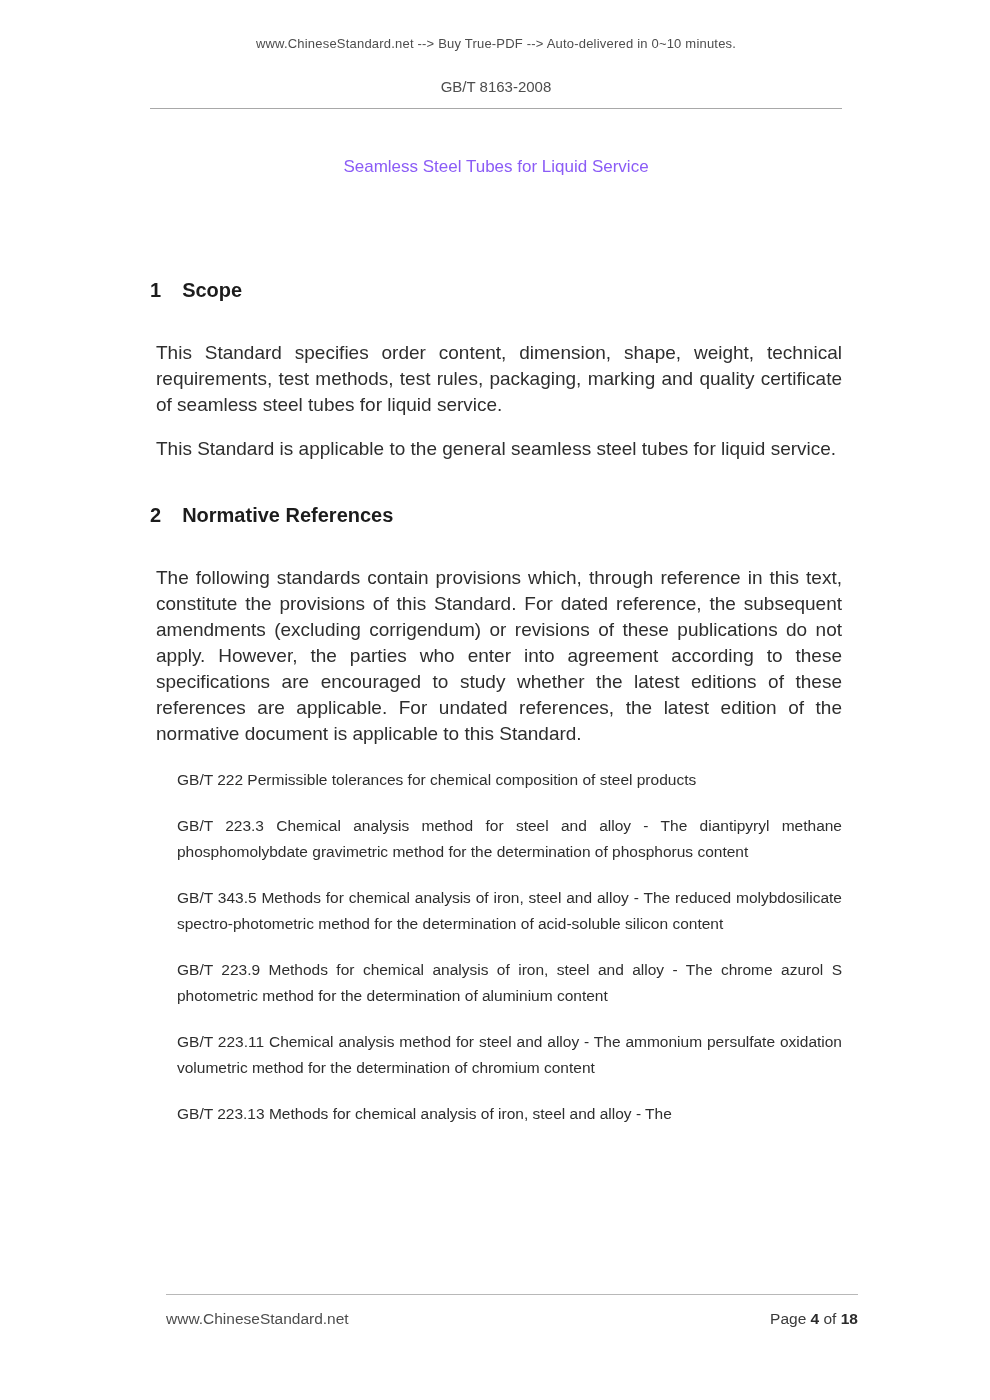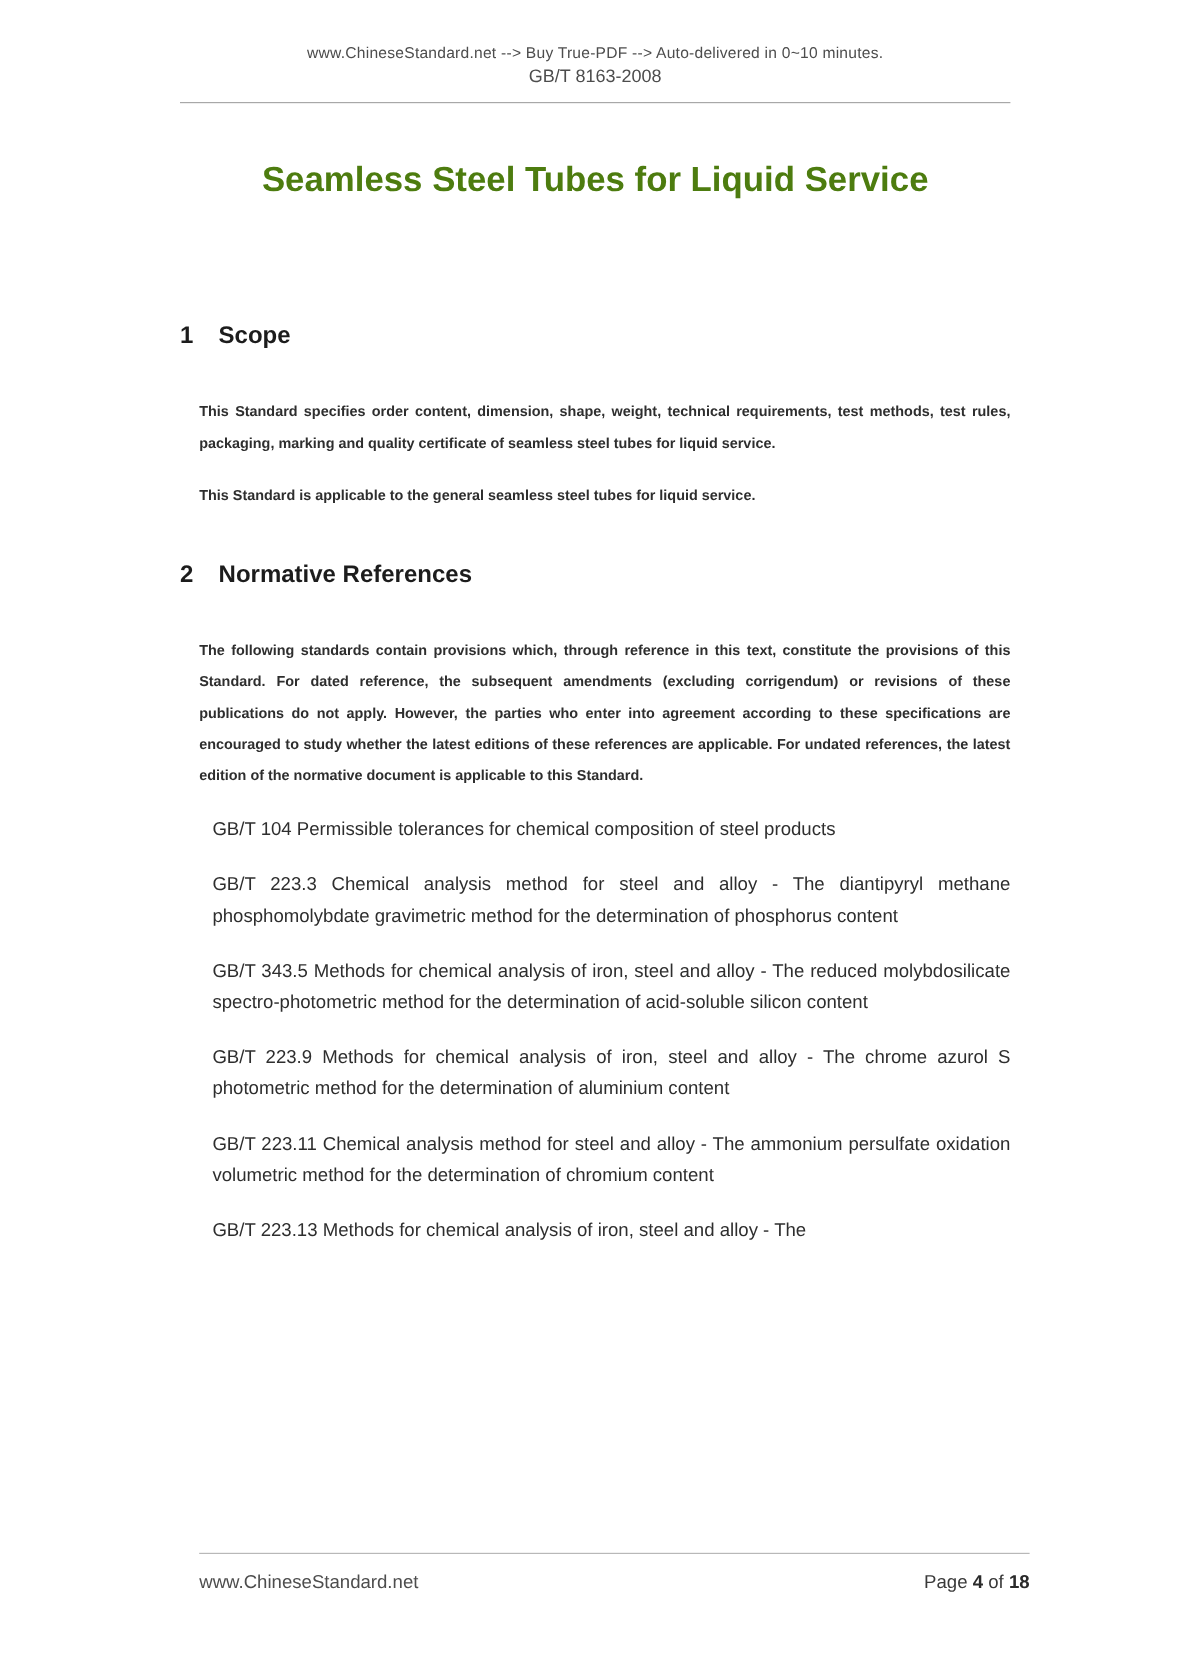"GB/T 8163-2008" .std-code { margin-top: 4px -> 27px }
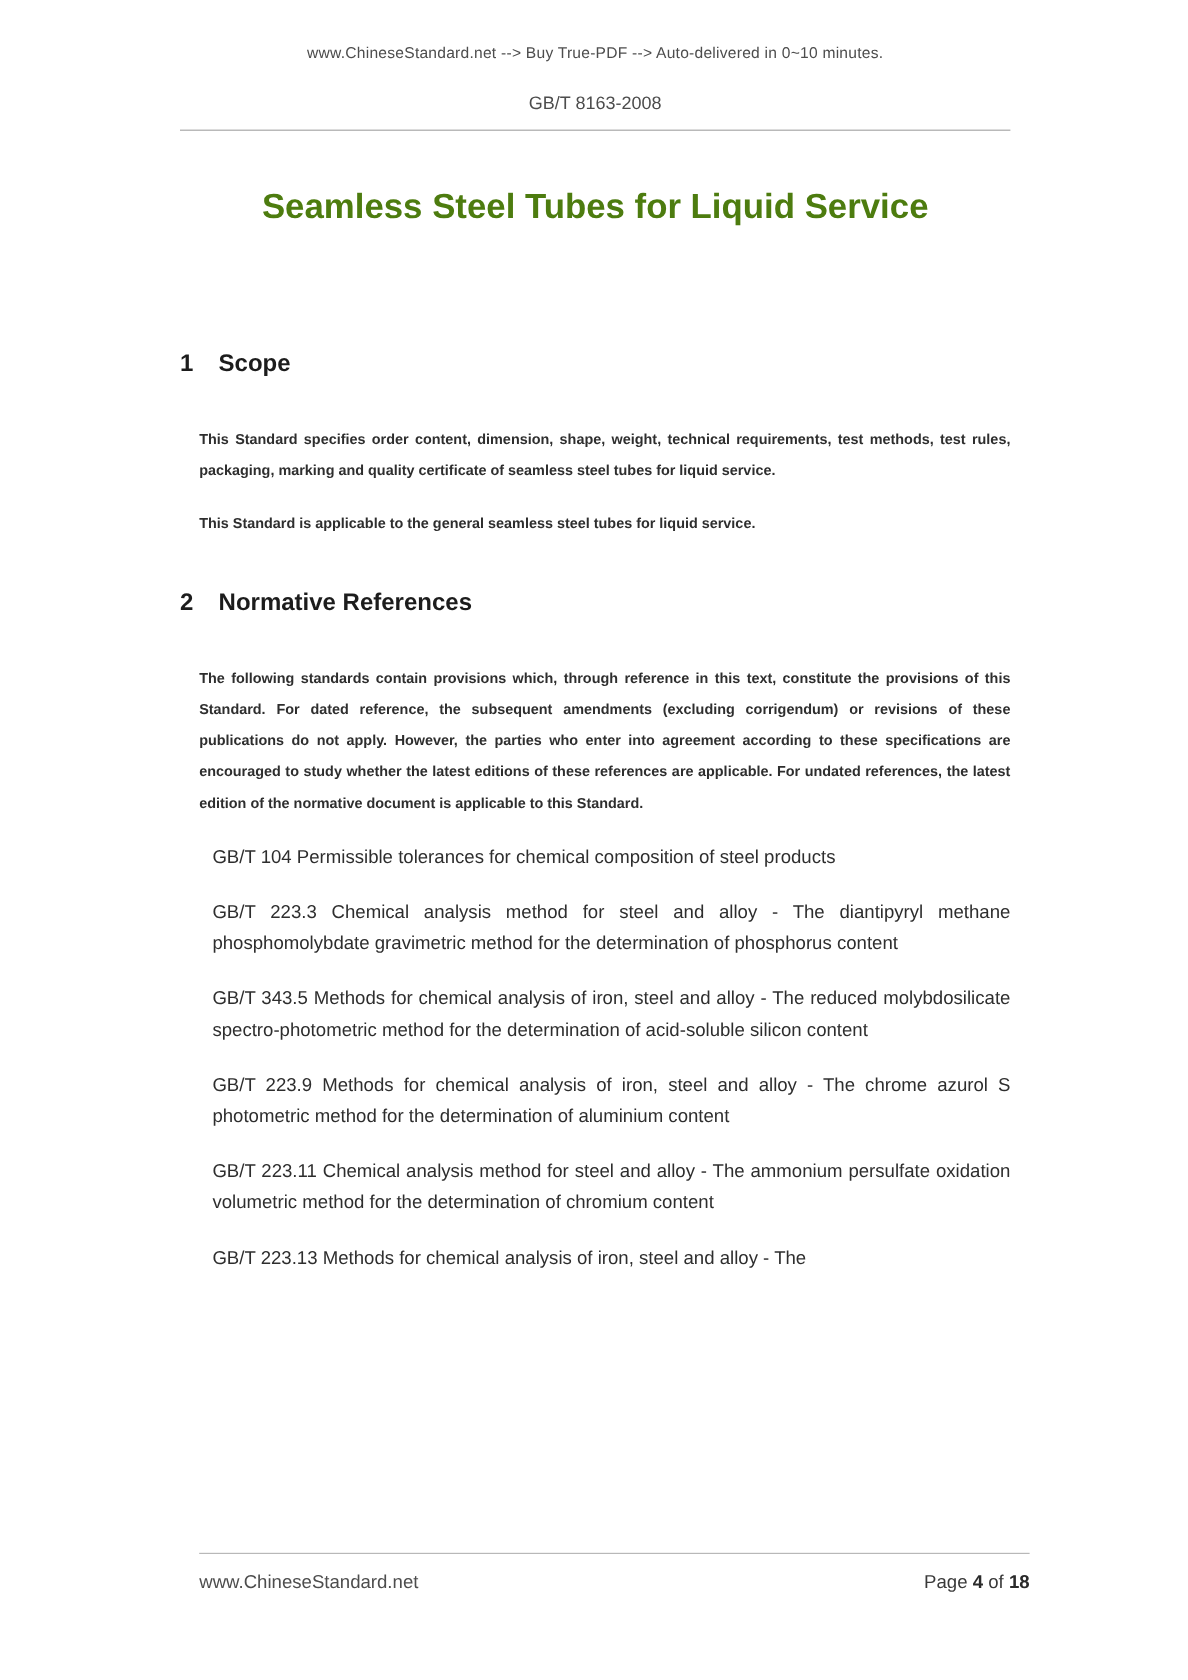"Seamless Steel Tubes for Liquid" .doc-title { color: #4d7c0f -> #8b5cf6; font-size: 29px -> 17px; font-weight: bold -> normal }
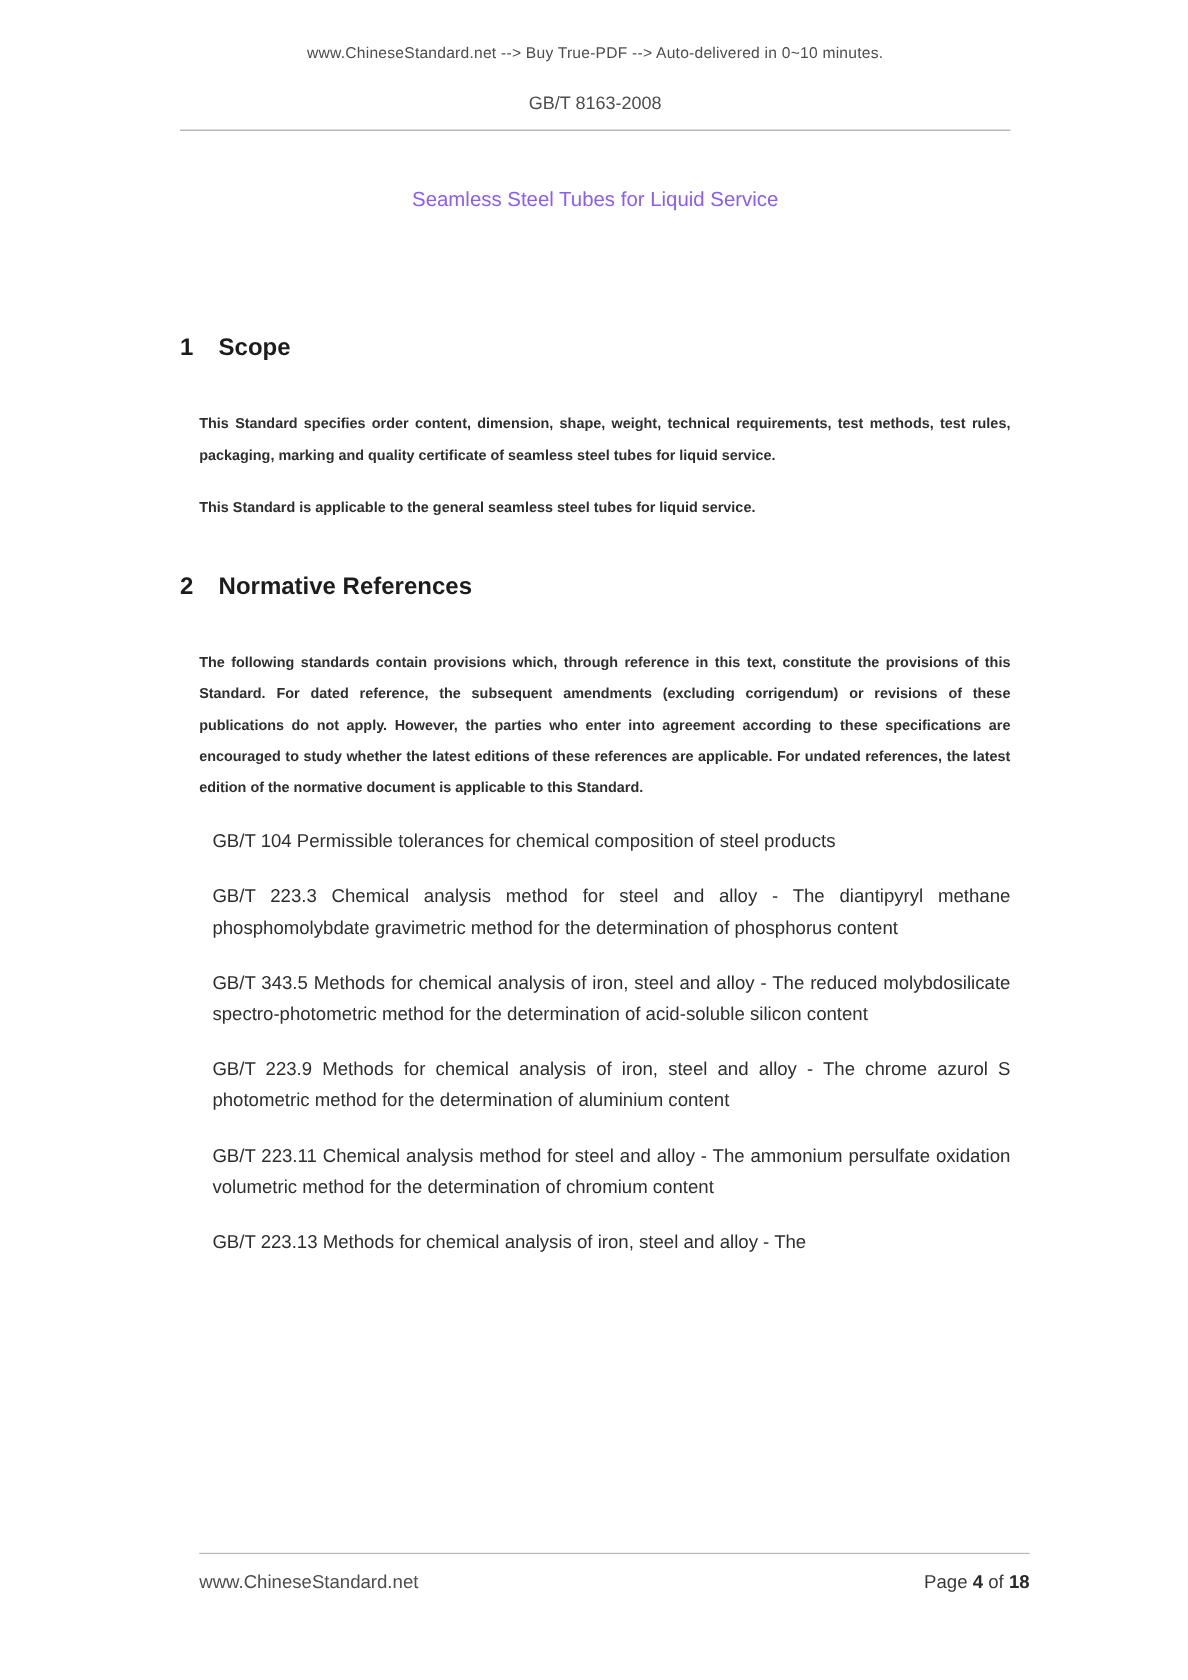"This Standard specifies order content," .para { font-size: 12px -> 19px; font-weight: bold -> none; margin: 18px 0 0 16px -> 18px 0 0 6px }
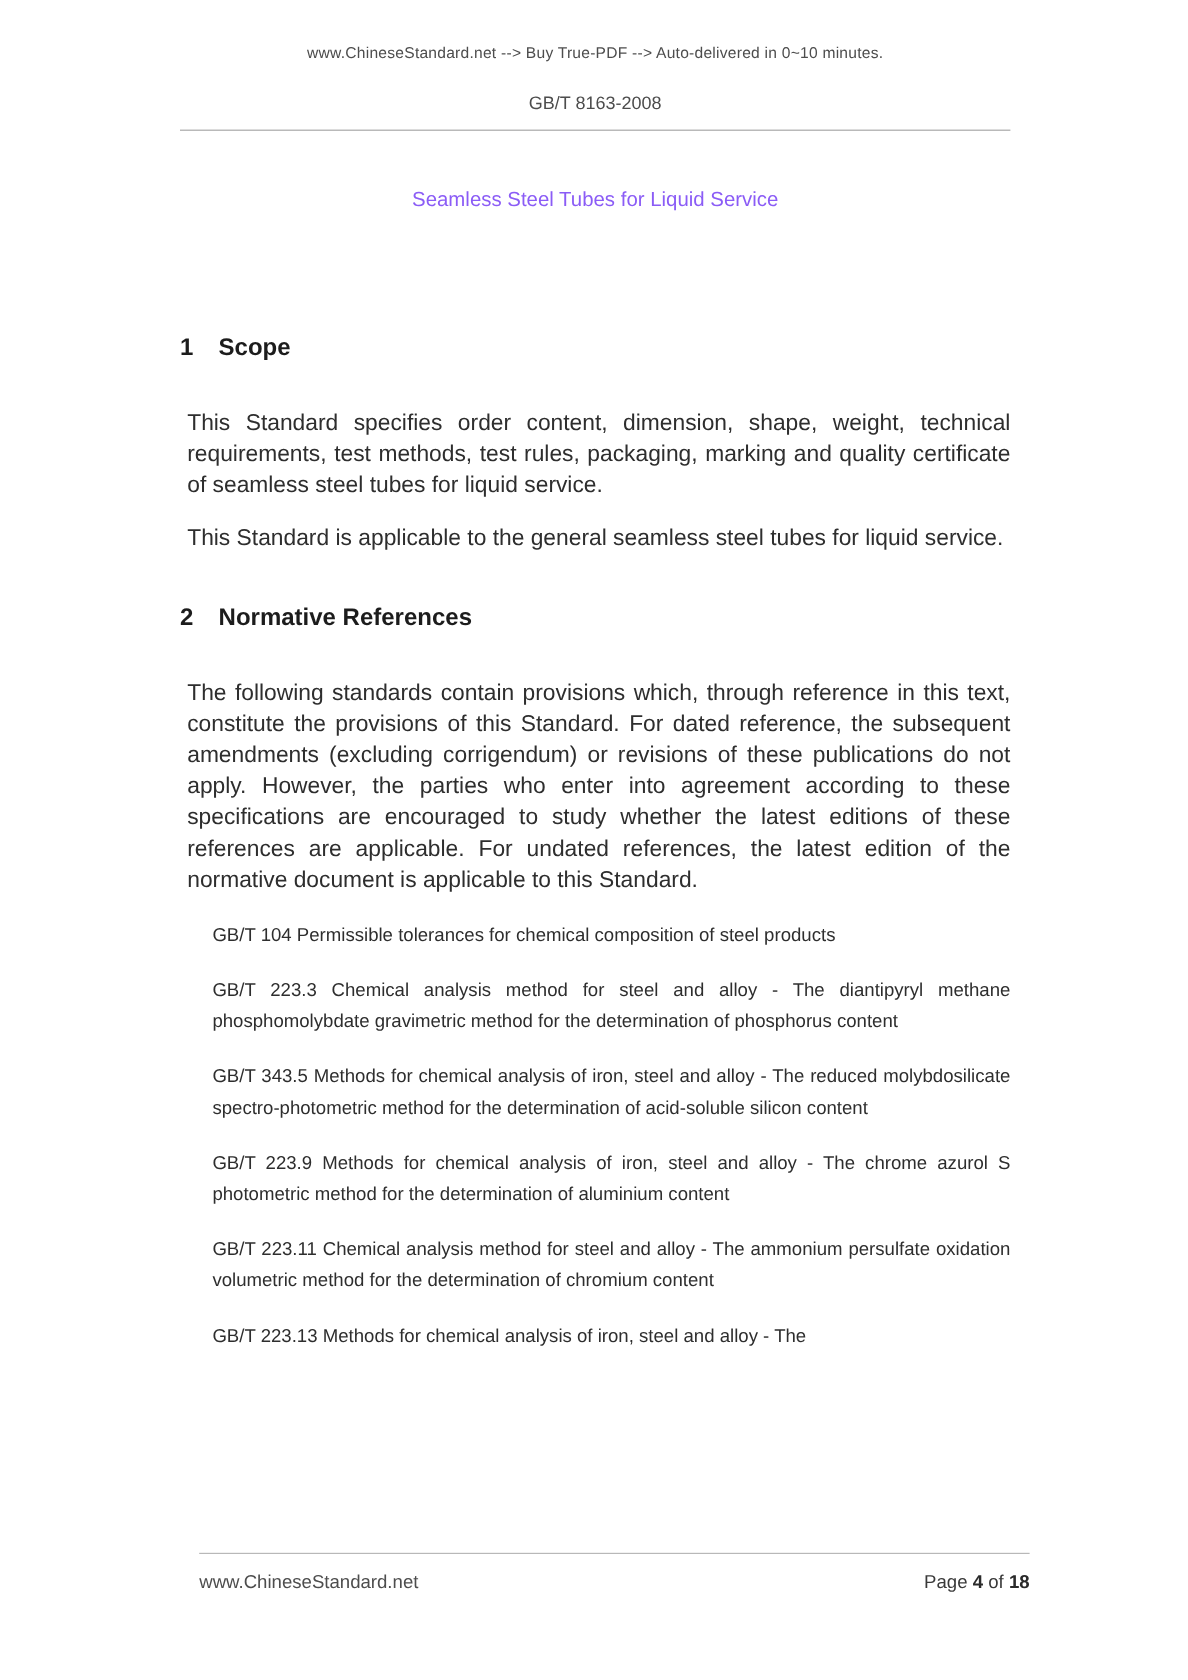"GB/T 104 Permissible tolerances for" p.ref { text: 104 -> 222 }
